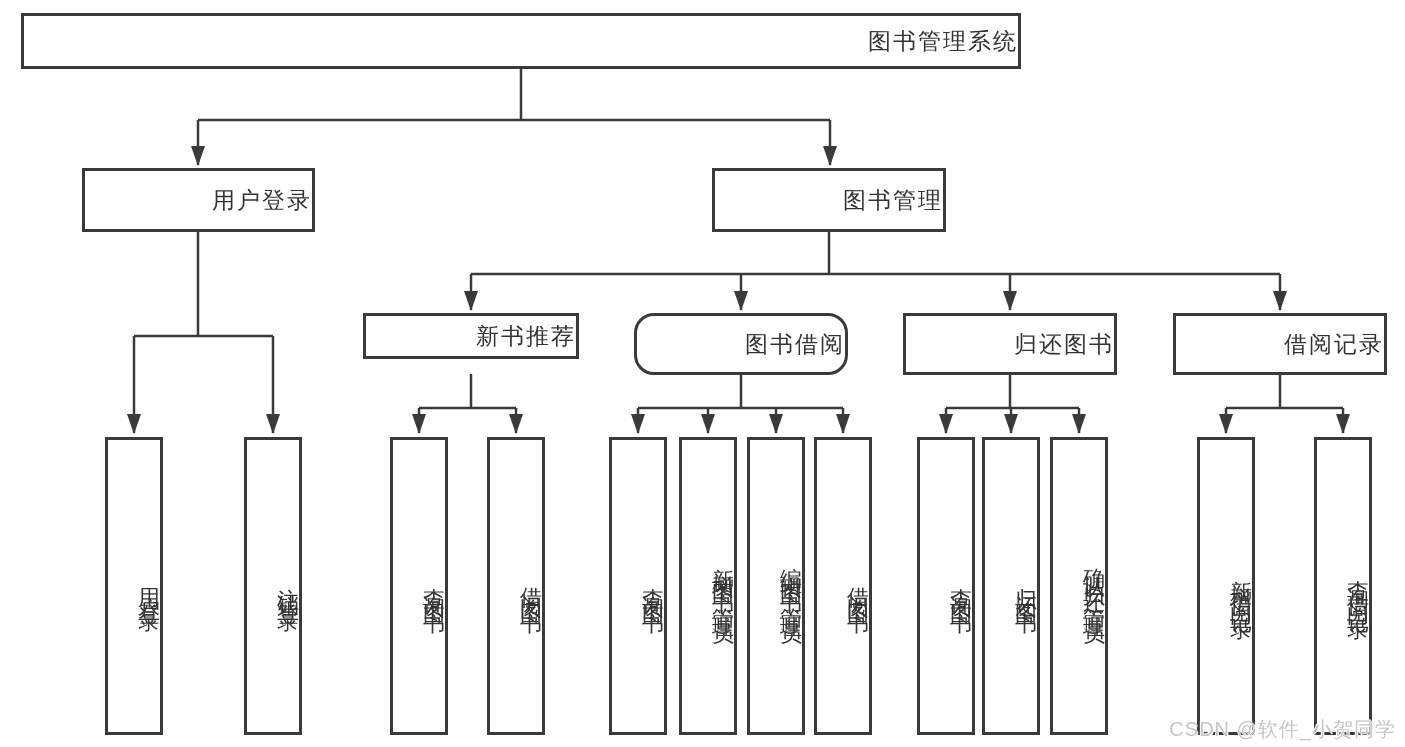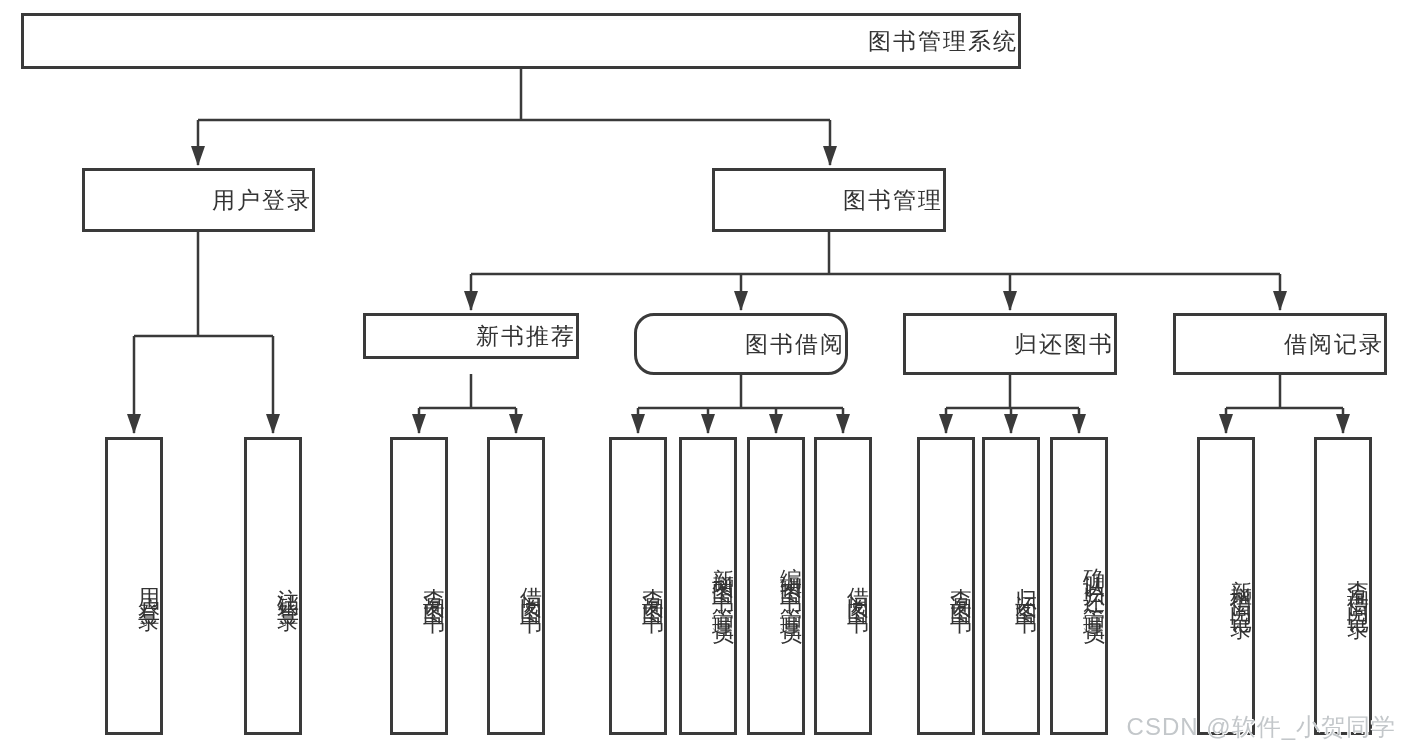"CSDN @软件_小贺同学" .watermark { font-size: 24px -> 20px }
